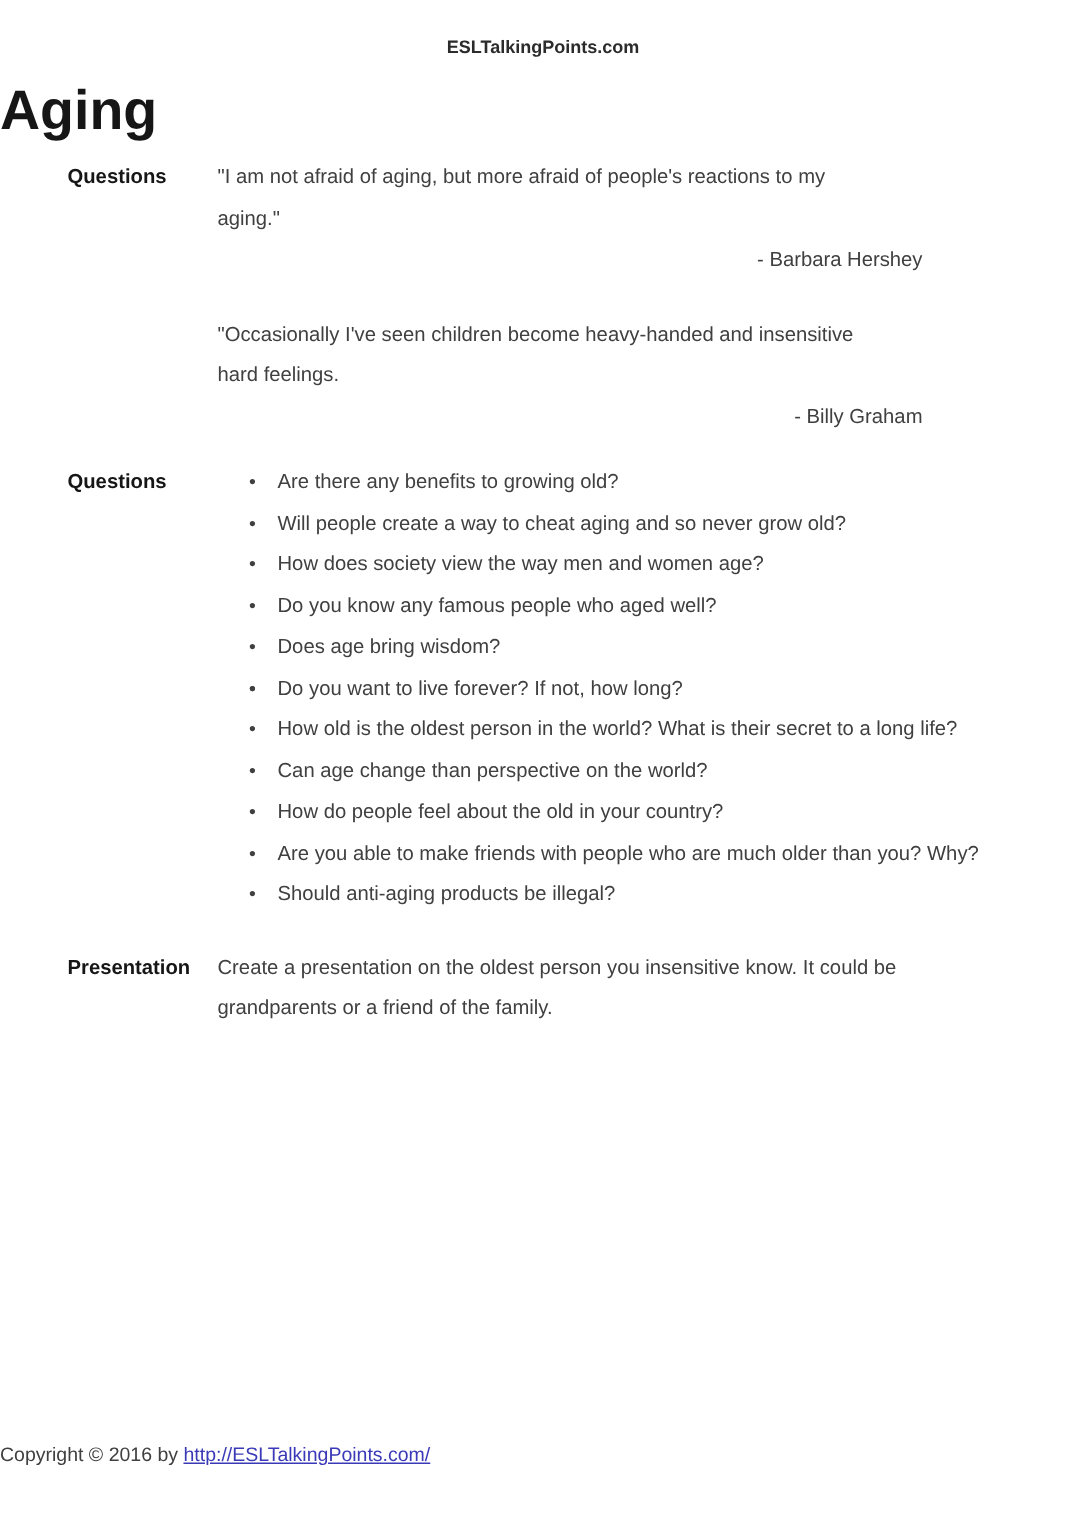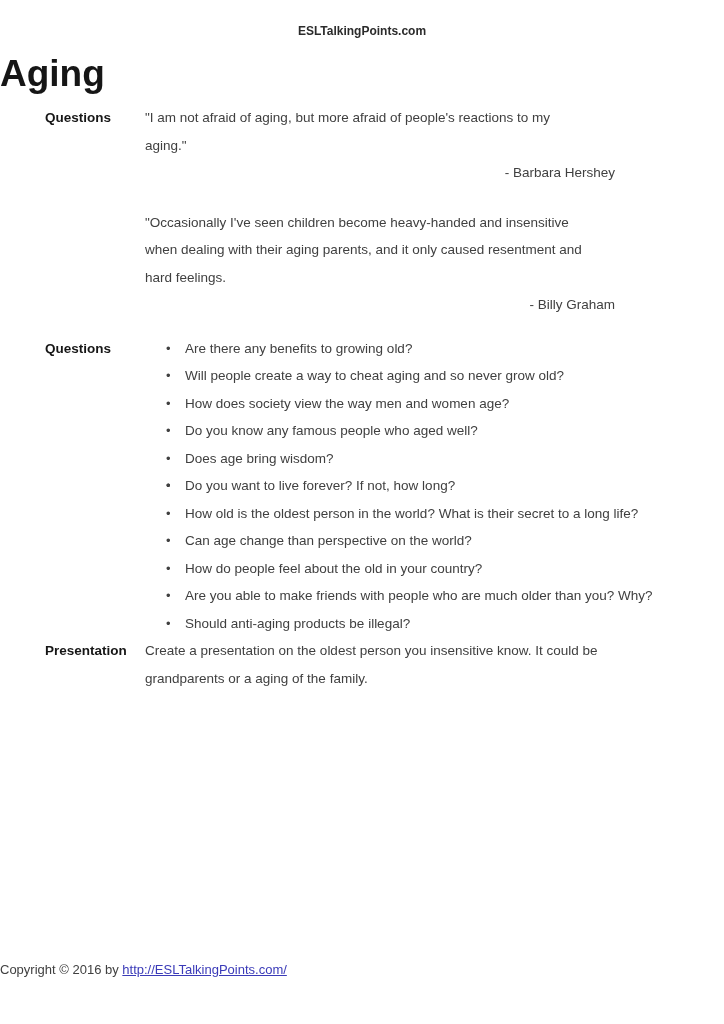"when dealing with their aging" span.line { html: <span>when dealing with their aging parents, and it only caused resentment and</span> -> none }
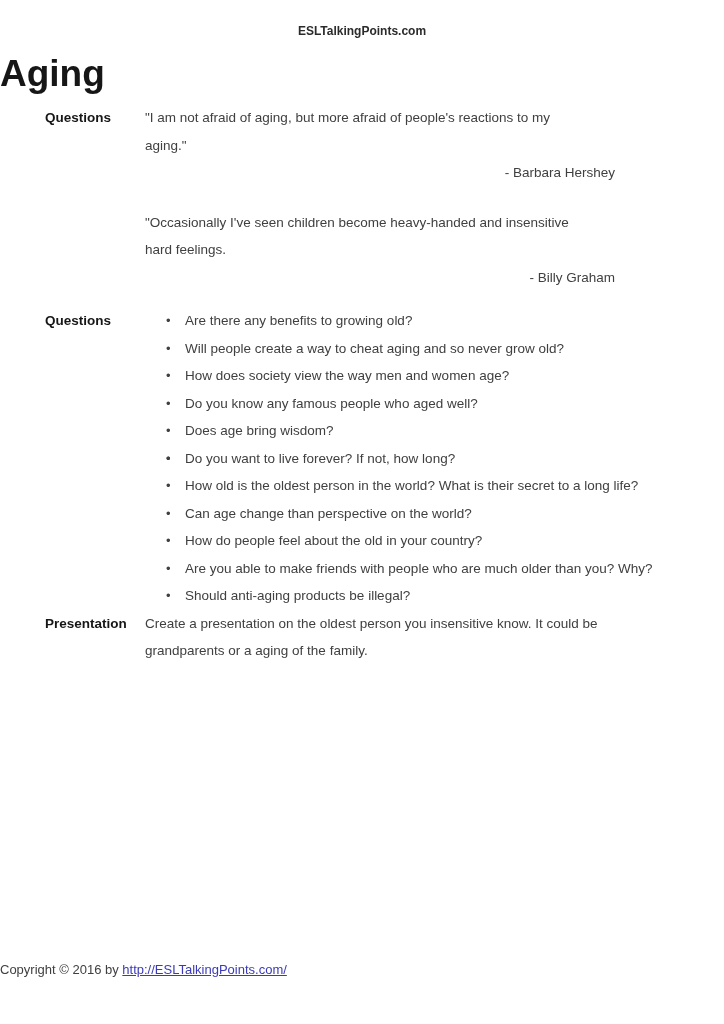"Presentation" .presentation-row { margin-top: none -> 21px }
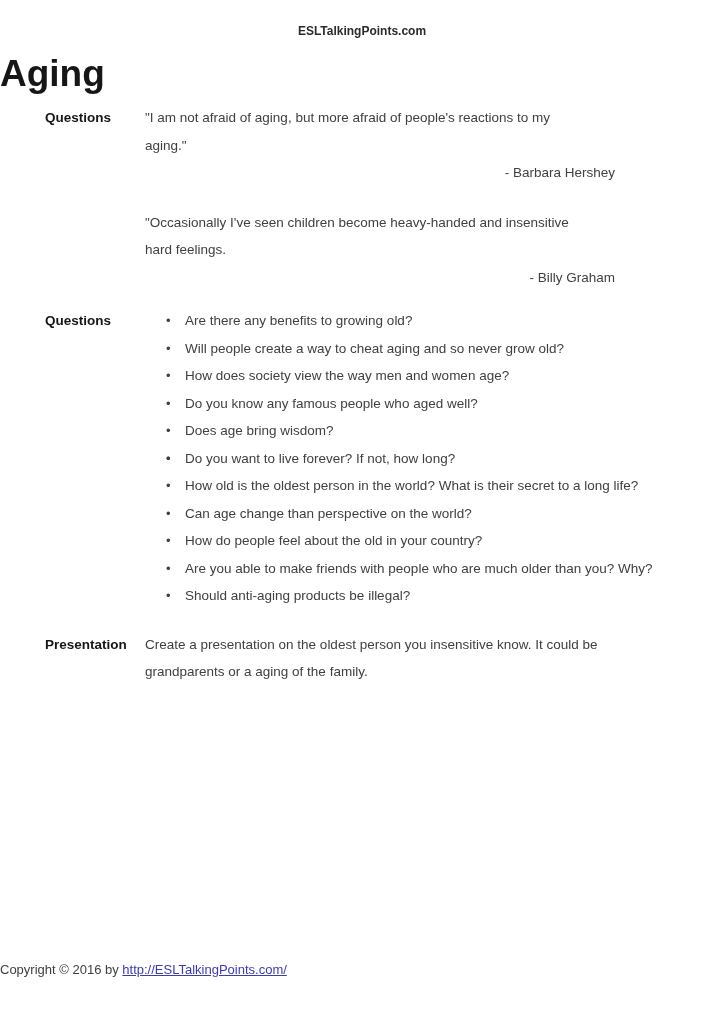"grandparents or a aging of" span.line { text: aging -> friend }
